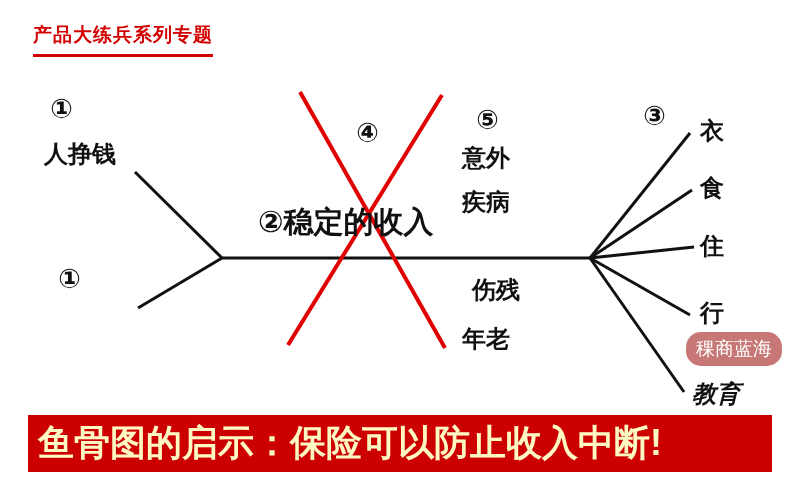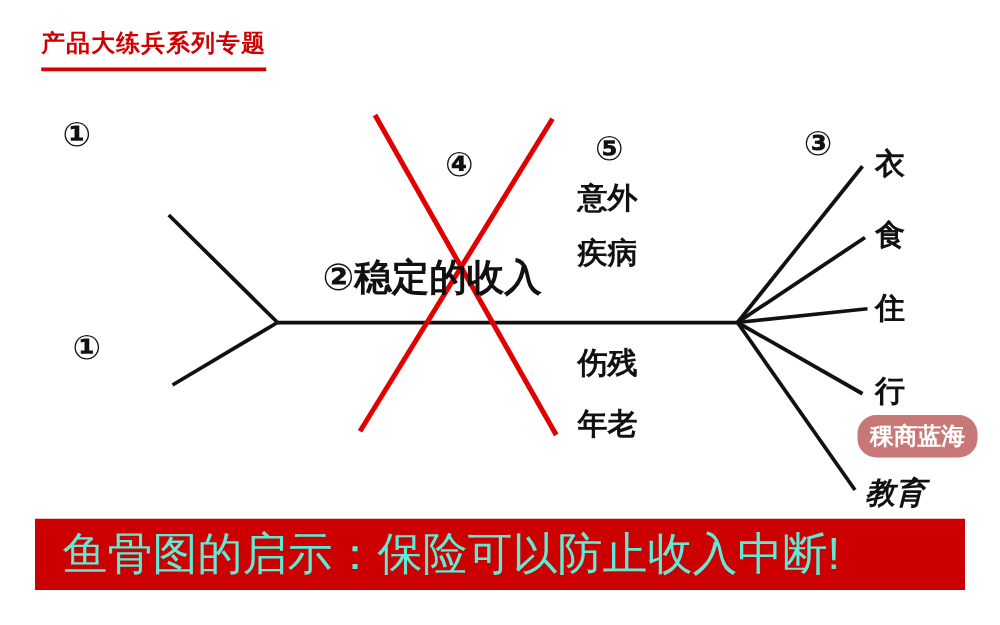"人挣钱" div.lbl { html: none -> <div>人挣钱</div> }
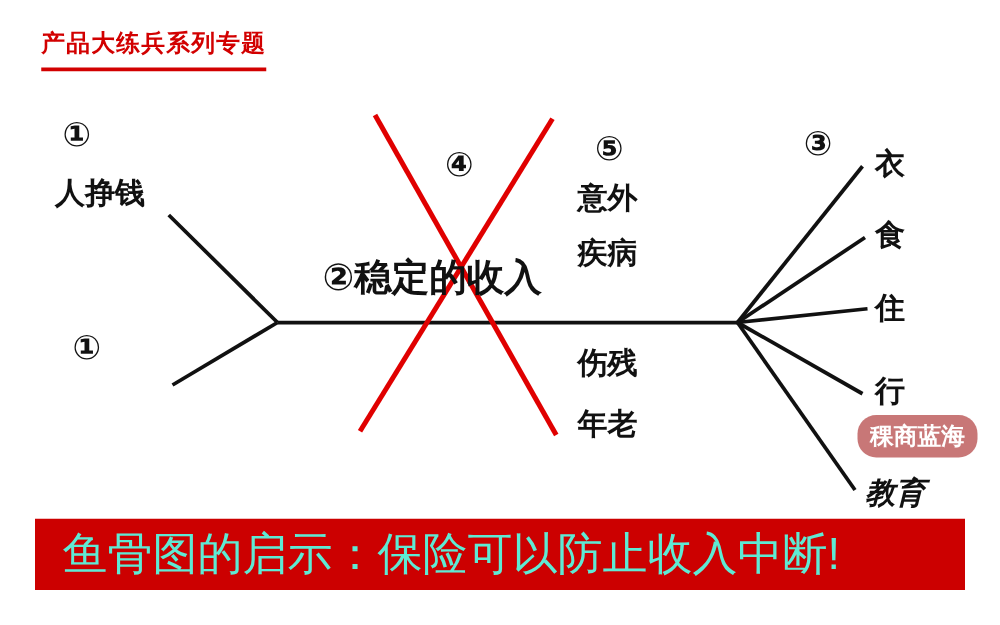"伤残" div.lbl { left: 462px -> 472px }
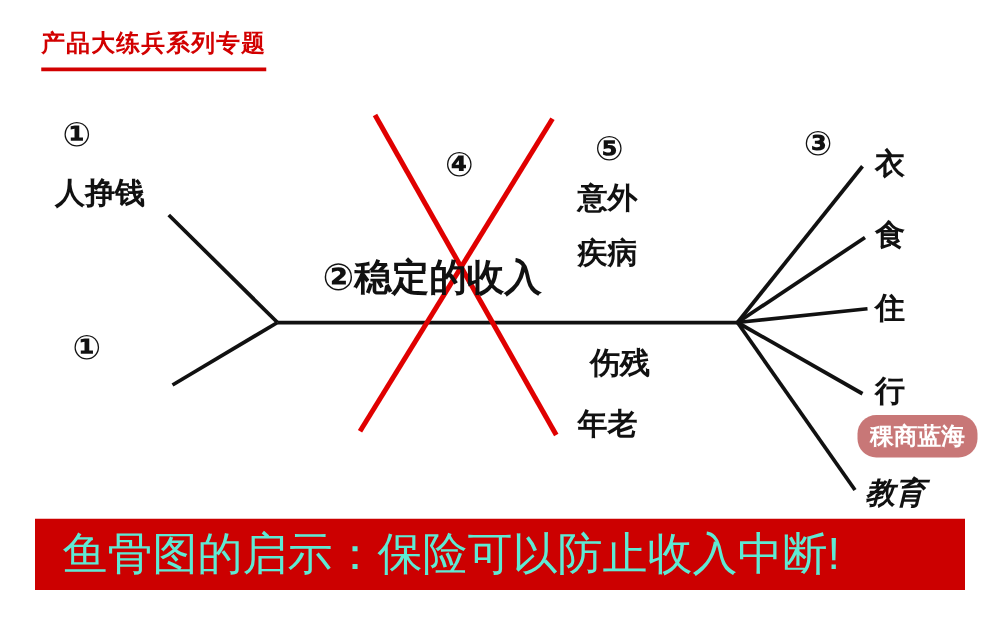"稞商蓝海" .watermark { font-weight: bold -> normal }
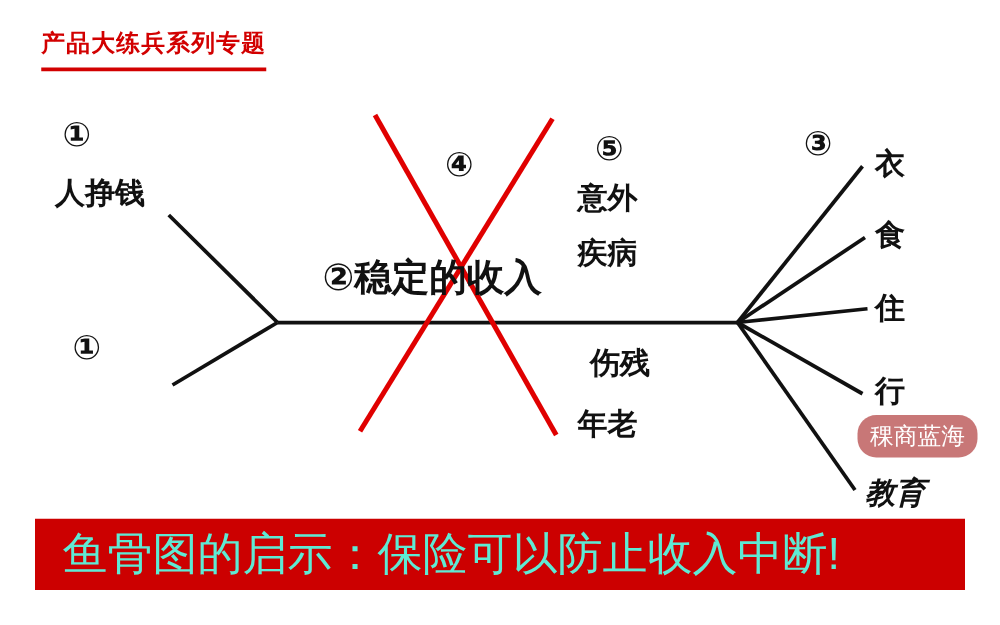"鱼骨图的启示：保险可以防止收入中断!" .banner { color: #5eead4 -> #fef9c3; font-weight: normal -> bold; padding-left: 22px -> 10px }
